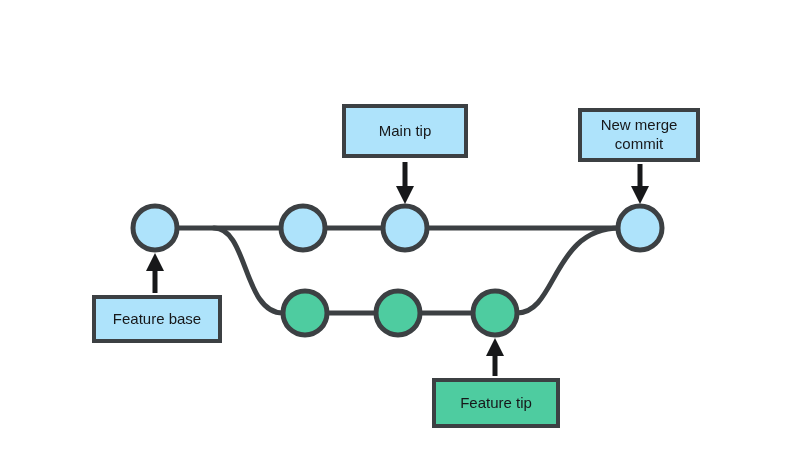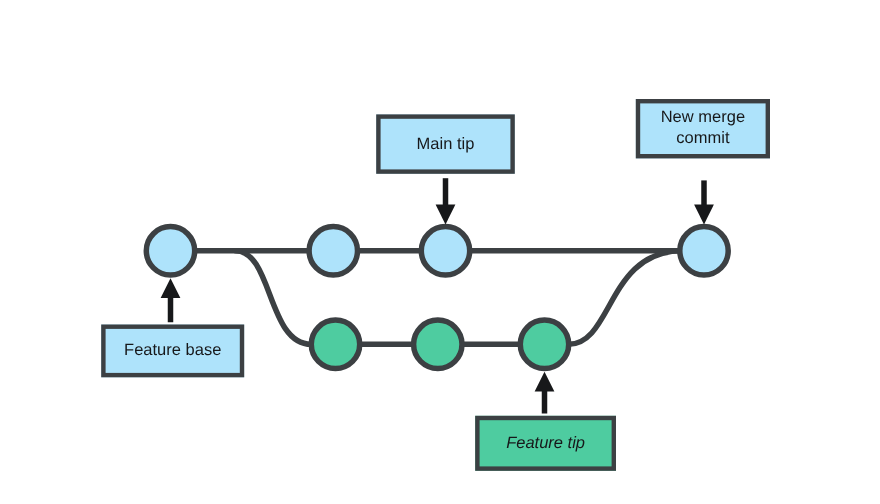"New merge" div.label-box { top: 90px -> 108px }
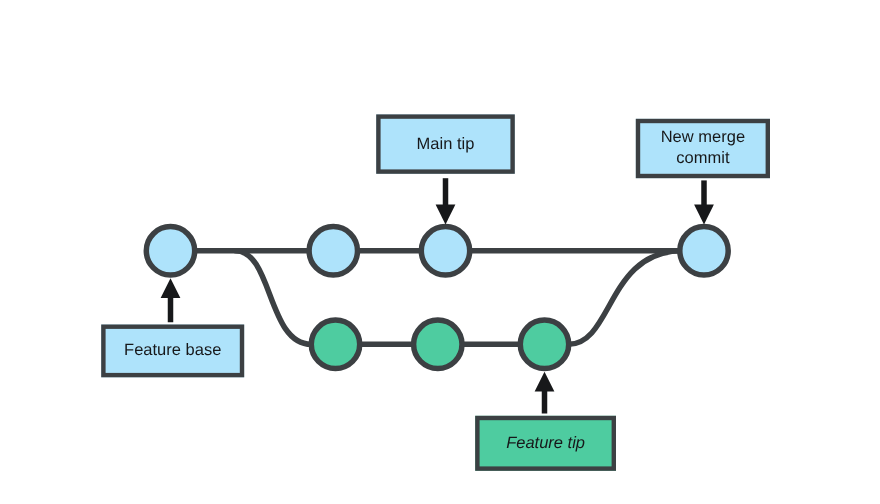"Feature tip" div.label-box { font-style: italic -> none }
